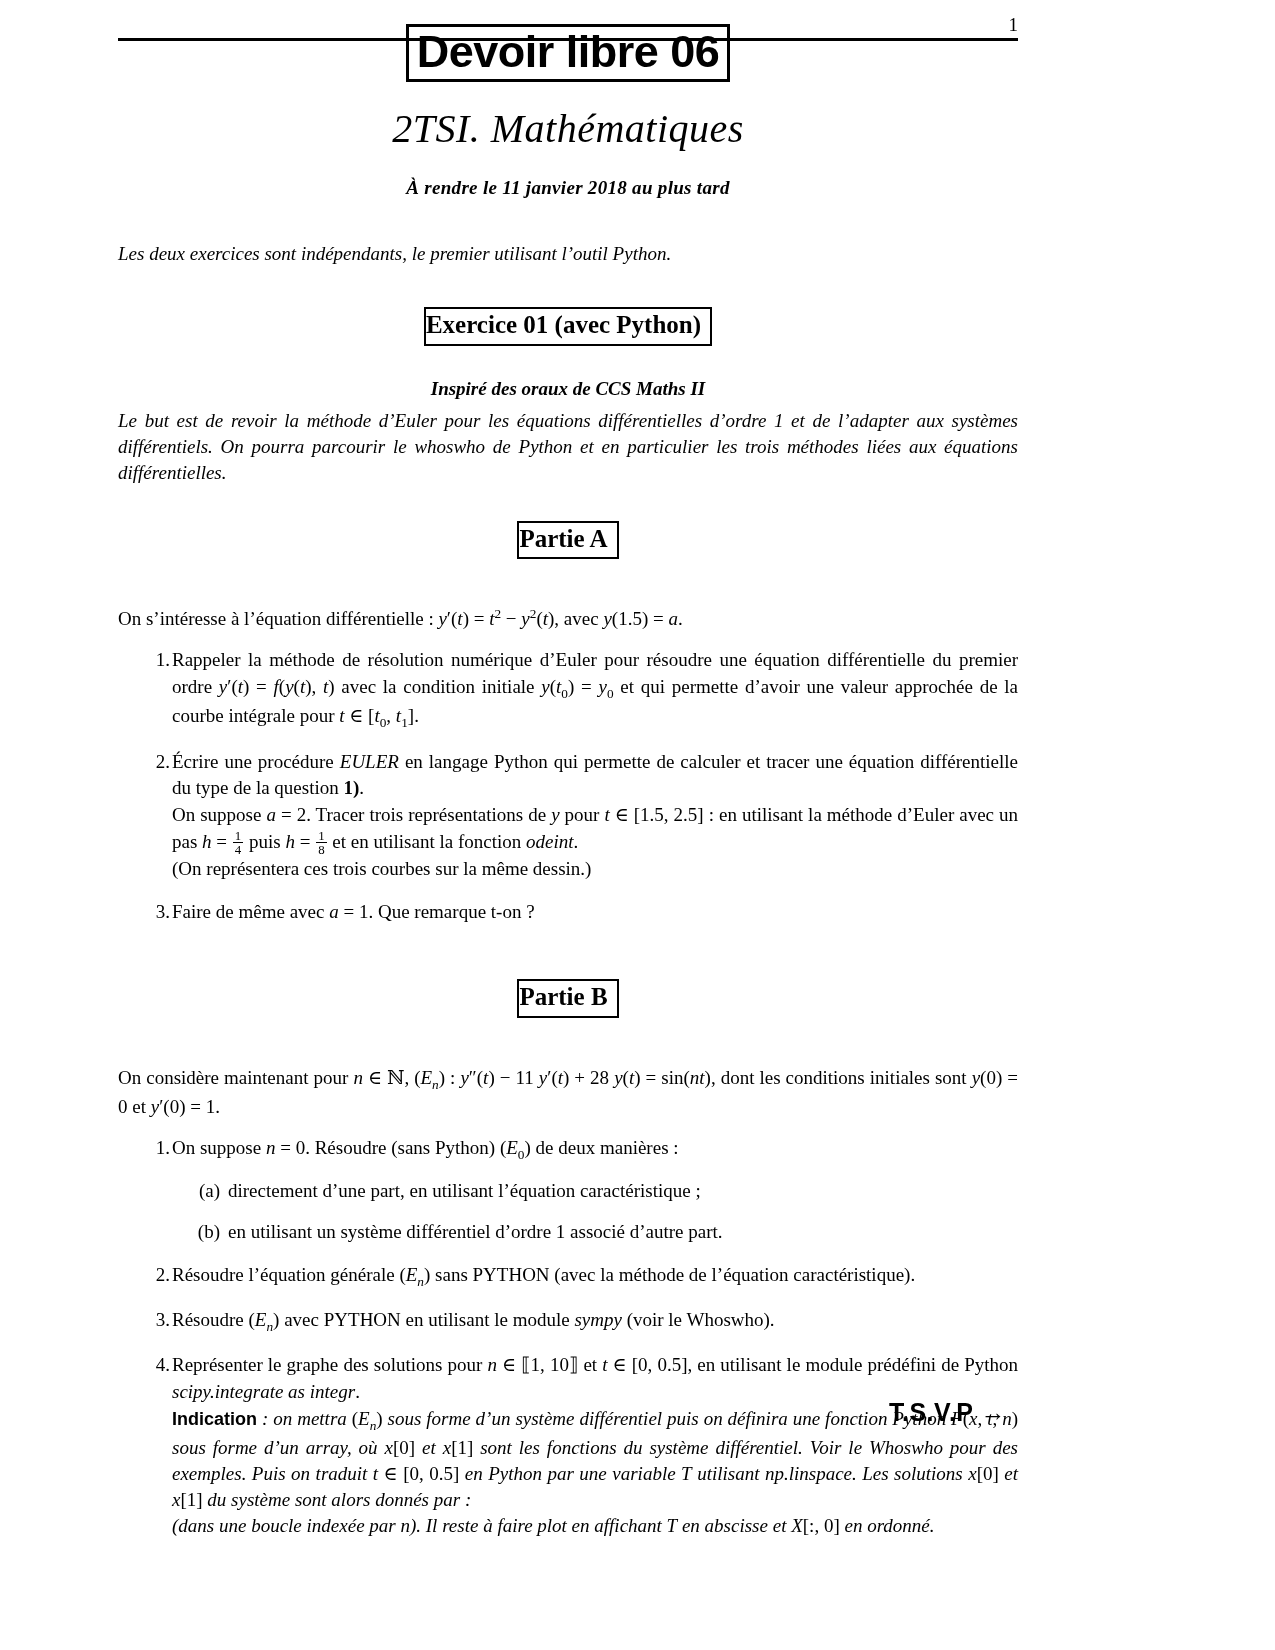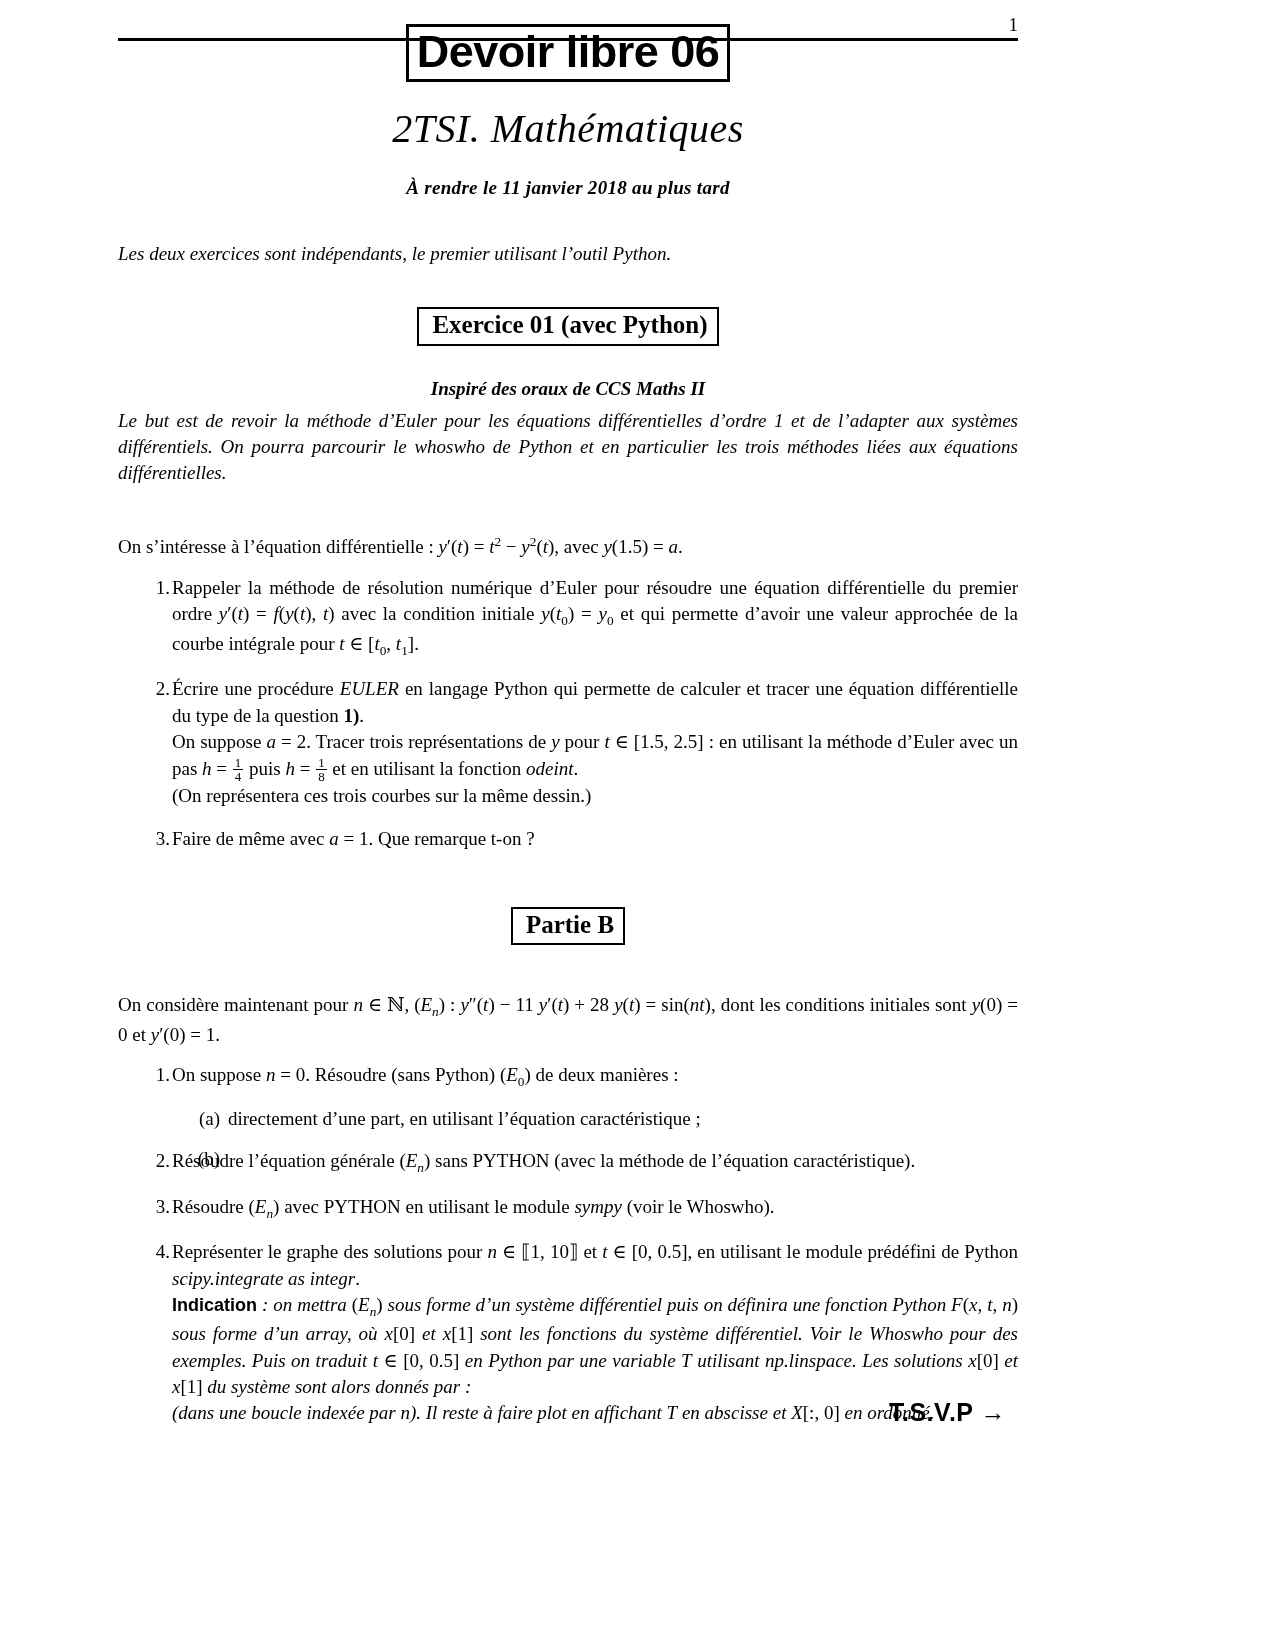"Exercice 01 (avec Python)" .boxed-heading { padding: 2px 9px 4px 13px -> 2px 9px 4px 0 }
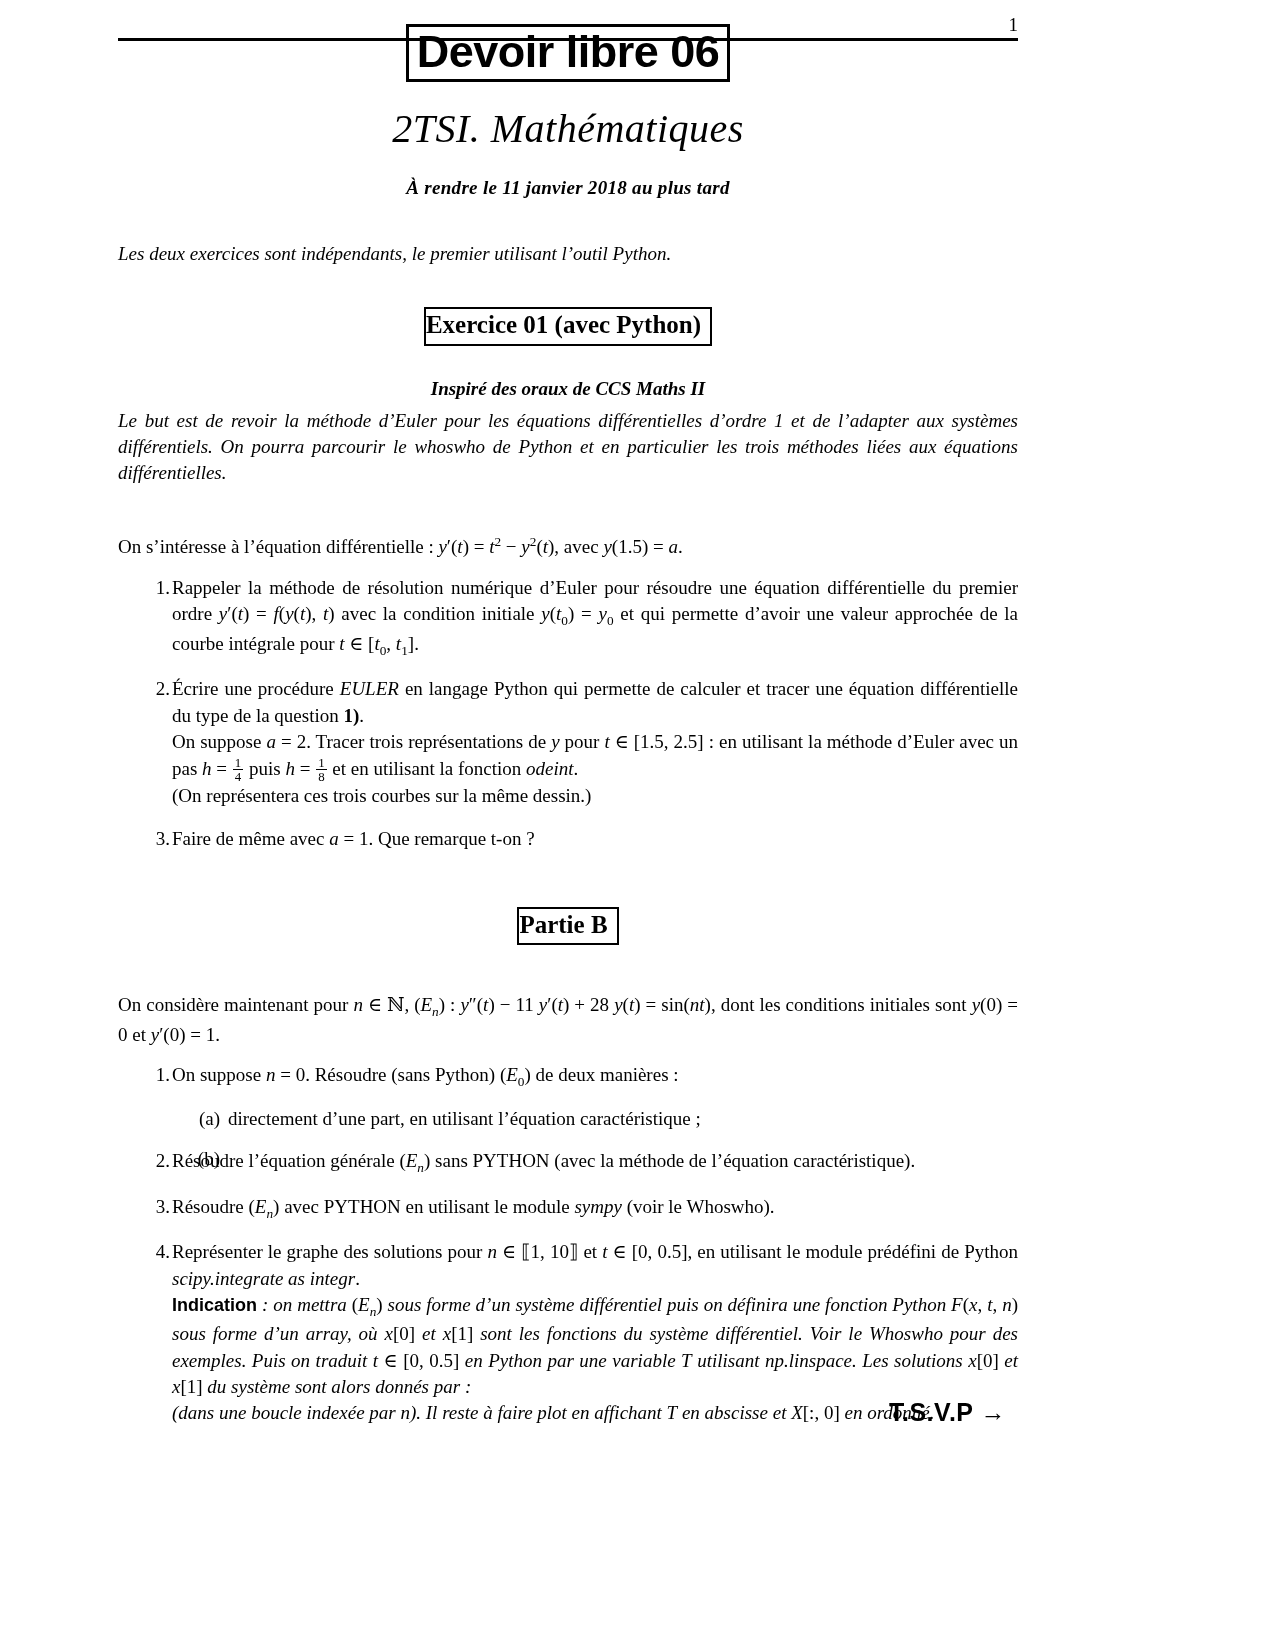"Partie A" div.centered-box-row { html: none -> <div> <span>Partie A</span> </div> }
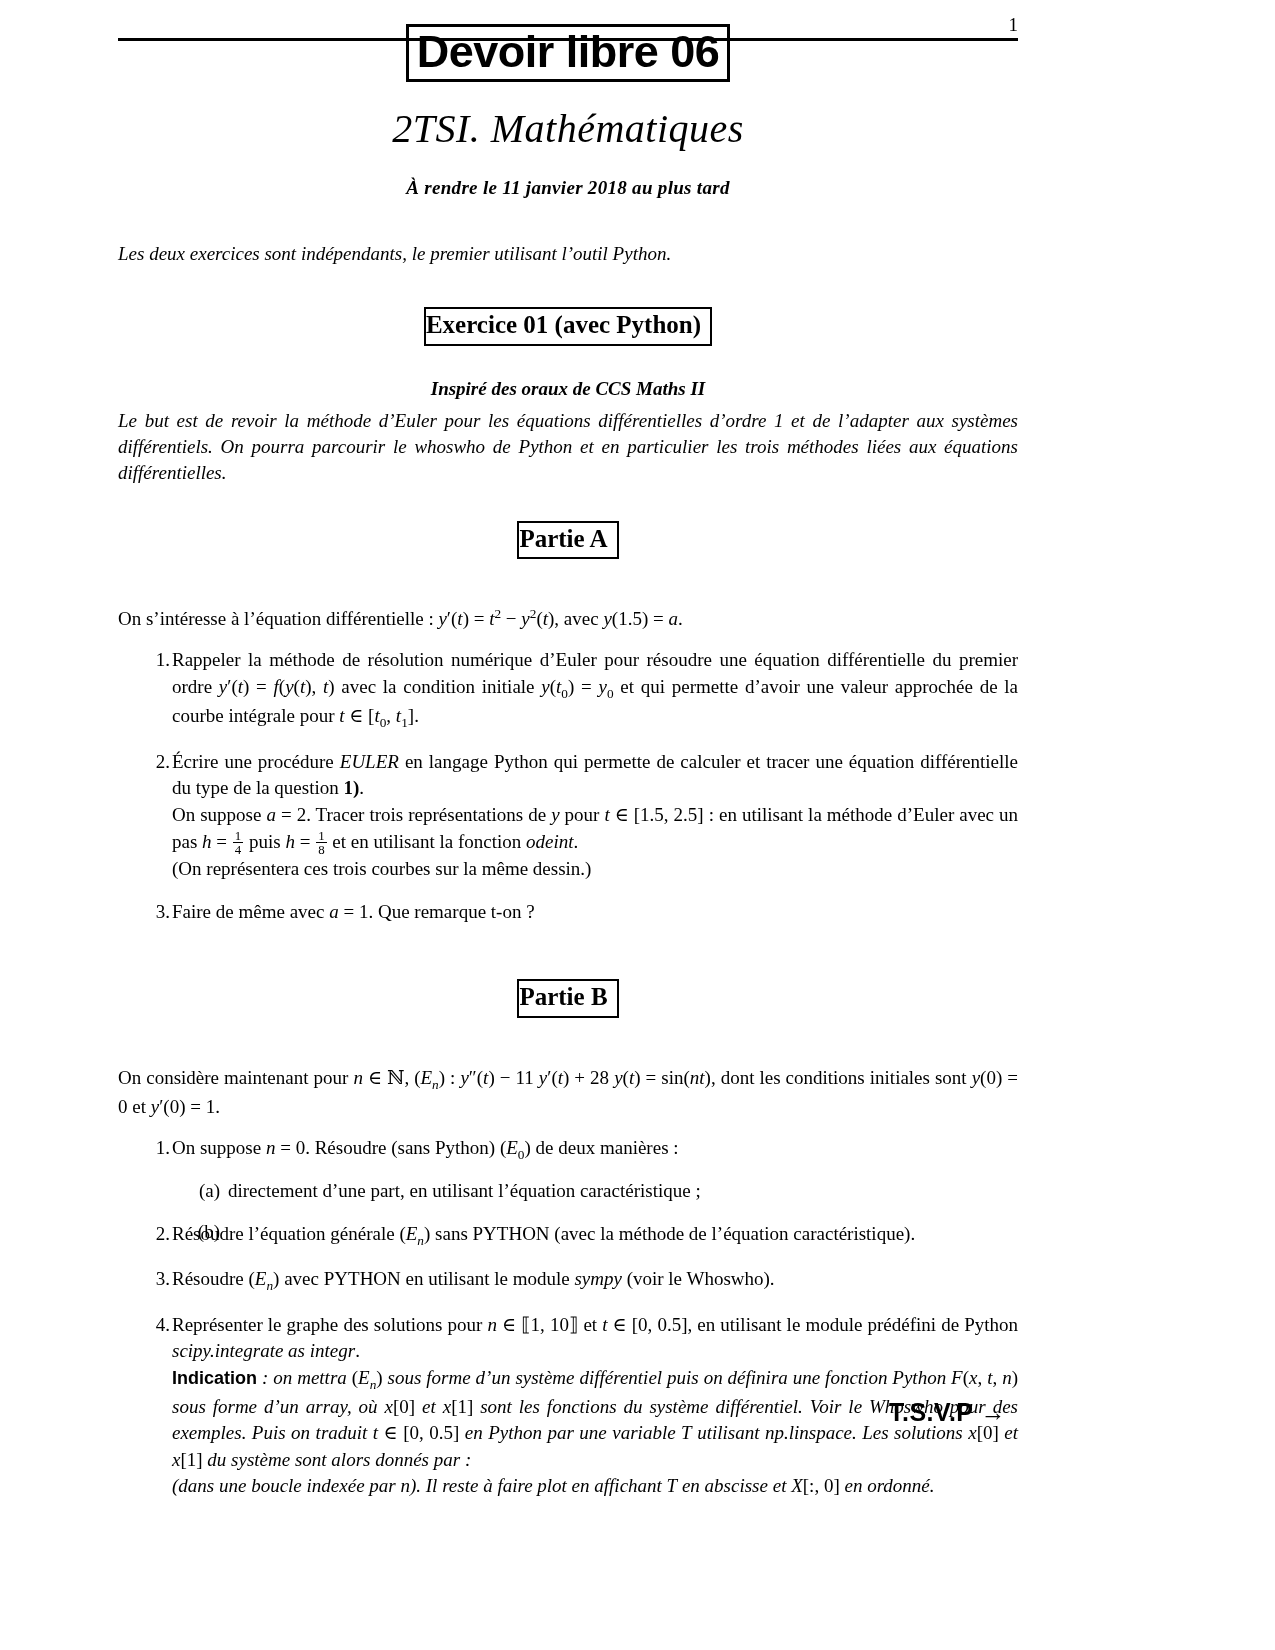"en utilisant un système différentiel" span { html: none -> <span>en utilisant un système différentiel d’ordre 1 associé d’autre part.</span> }
